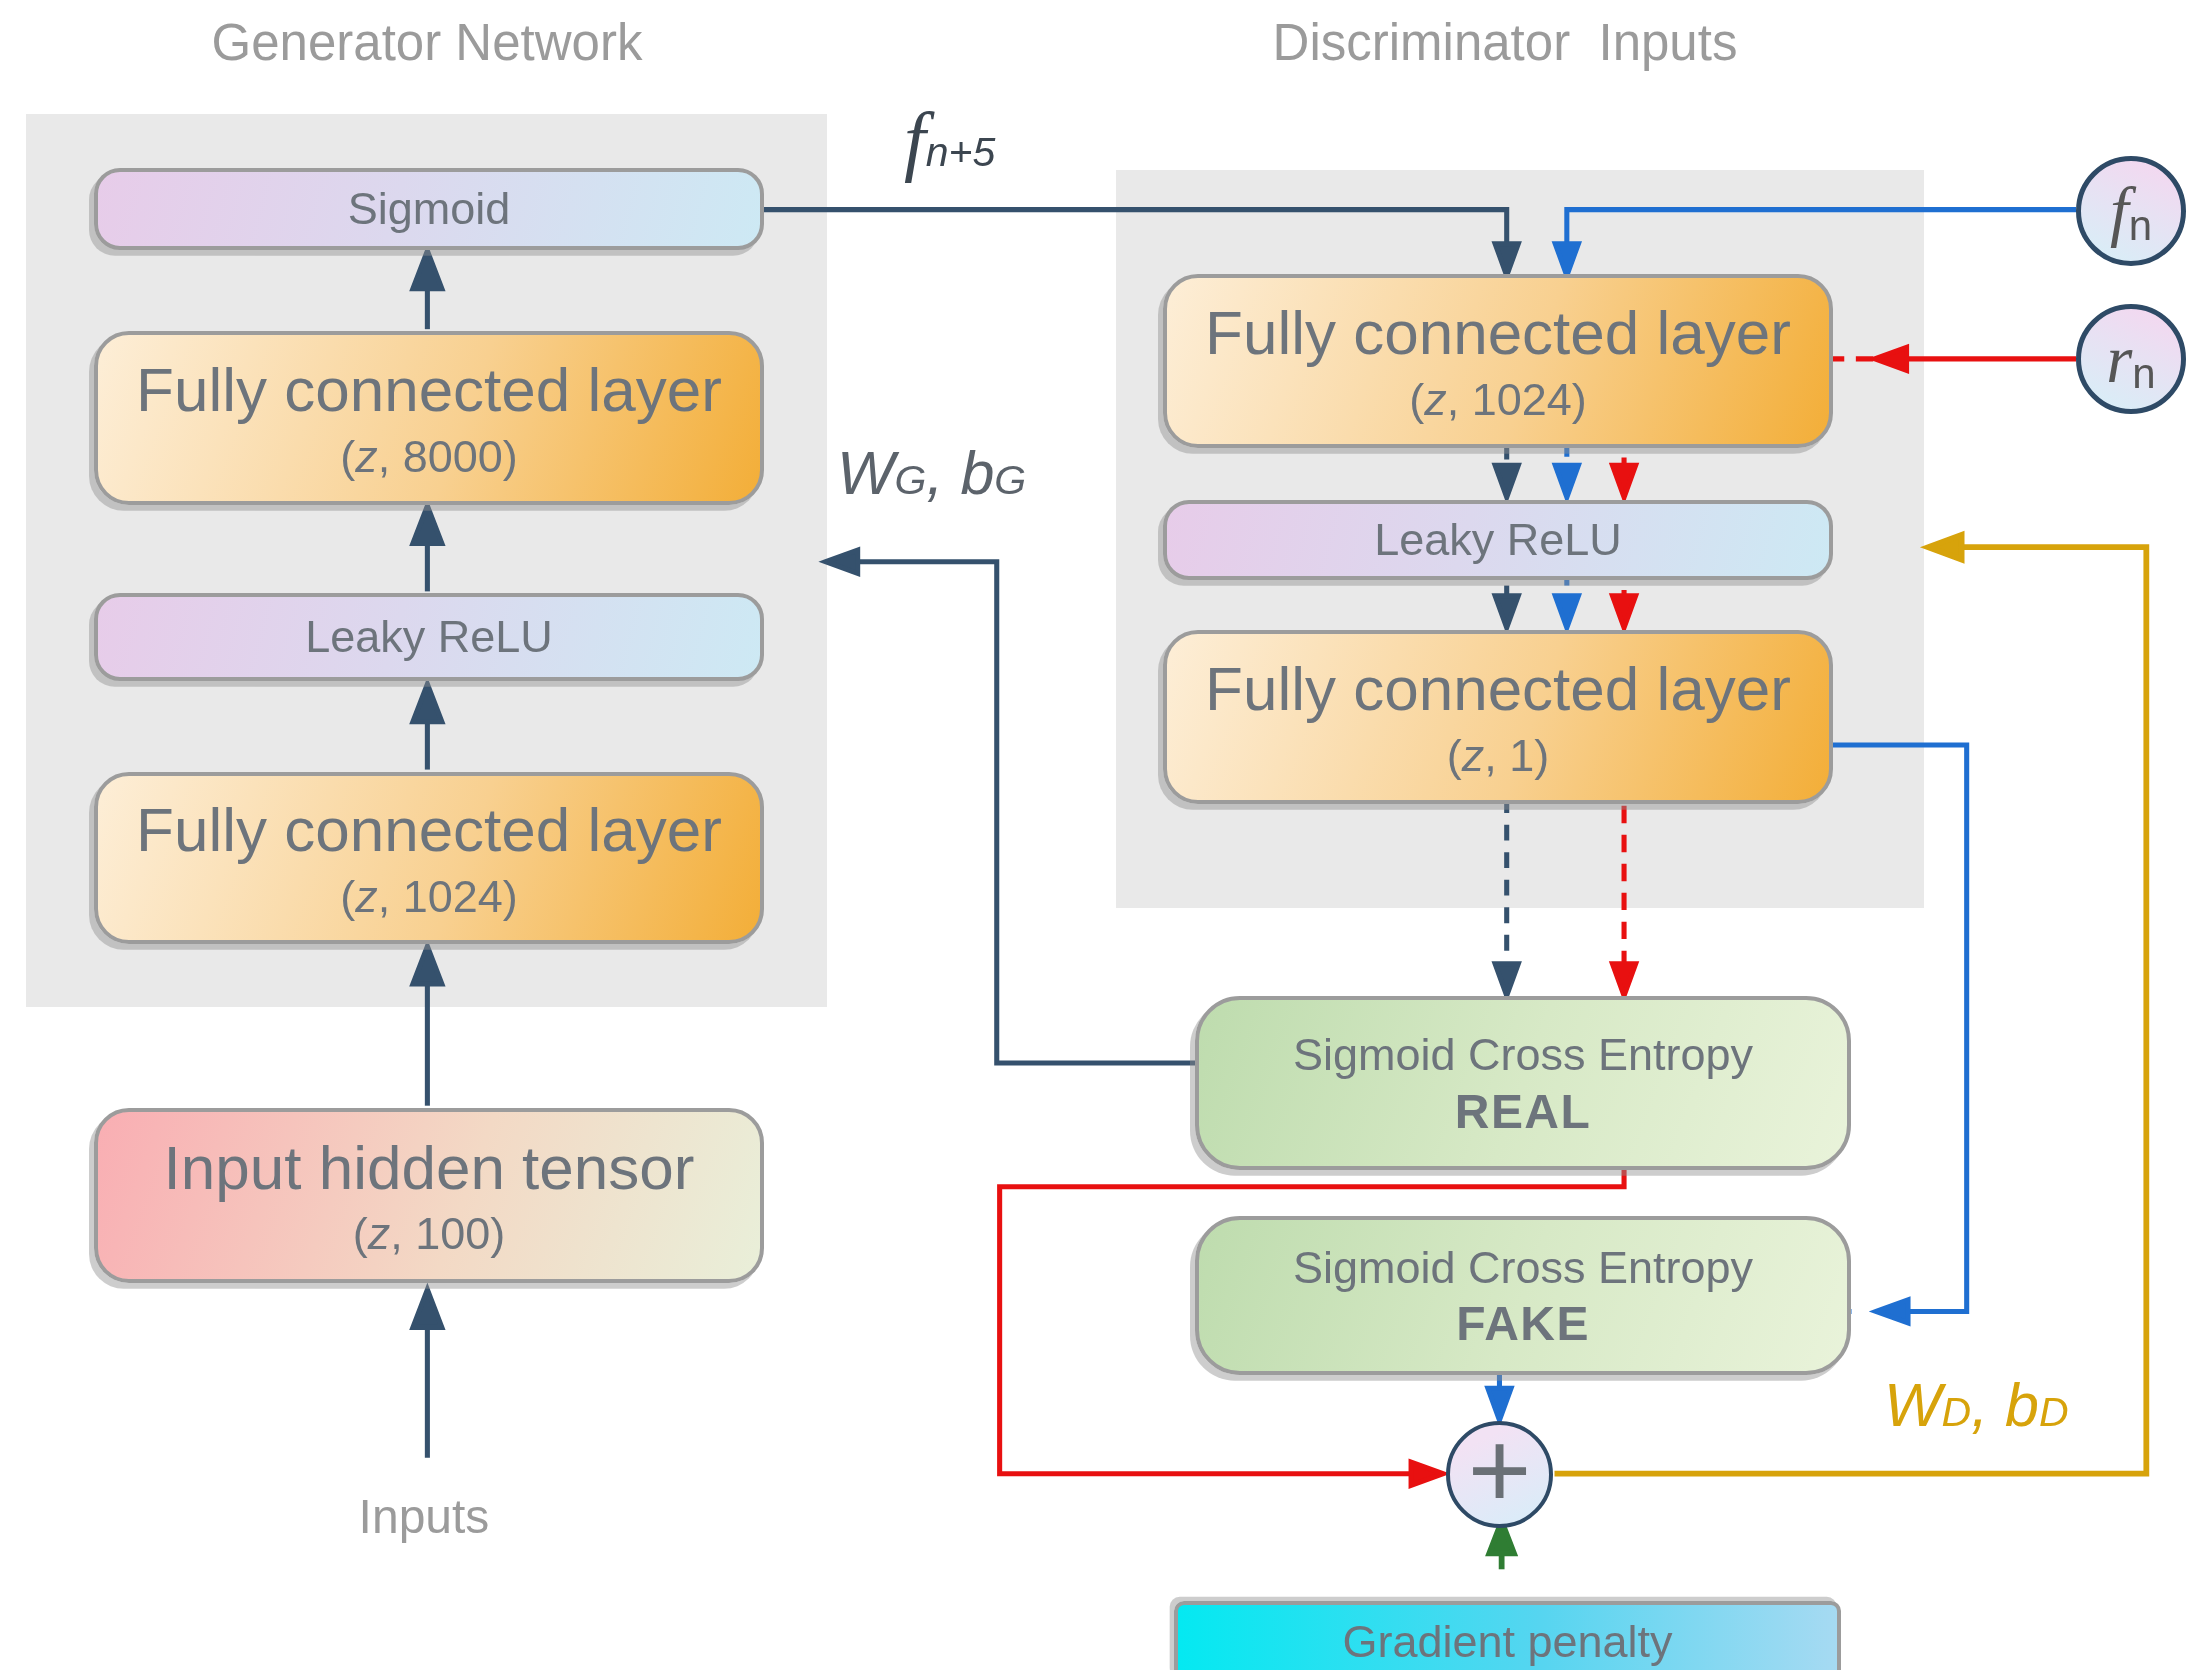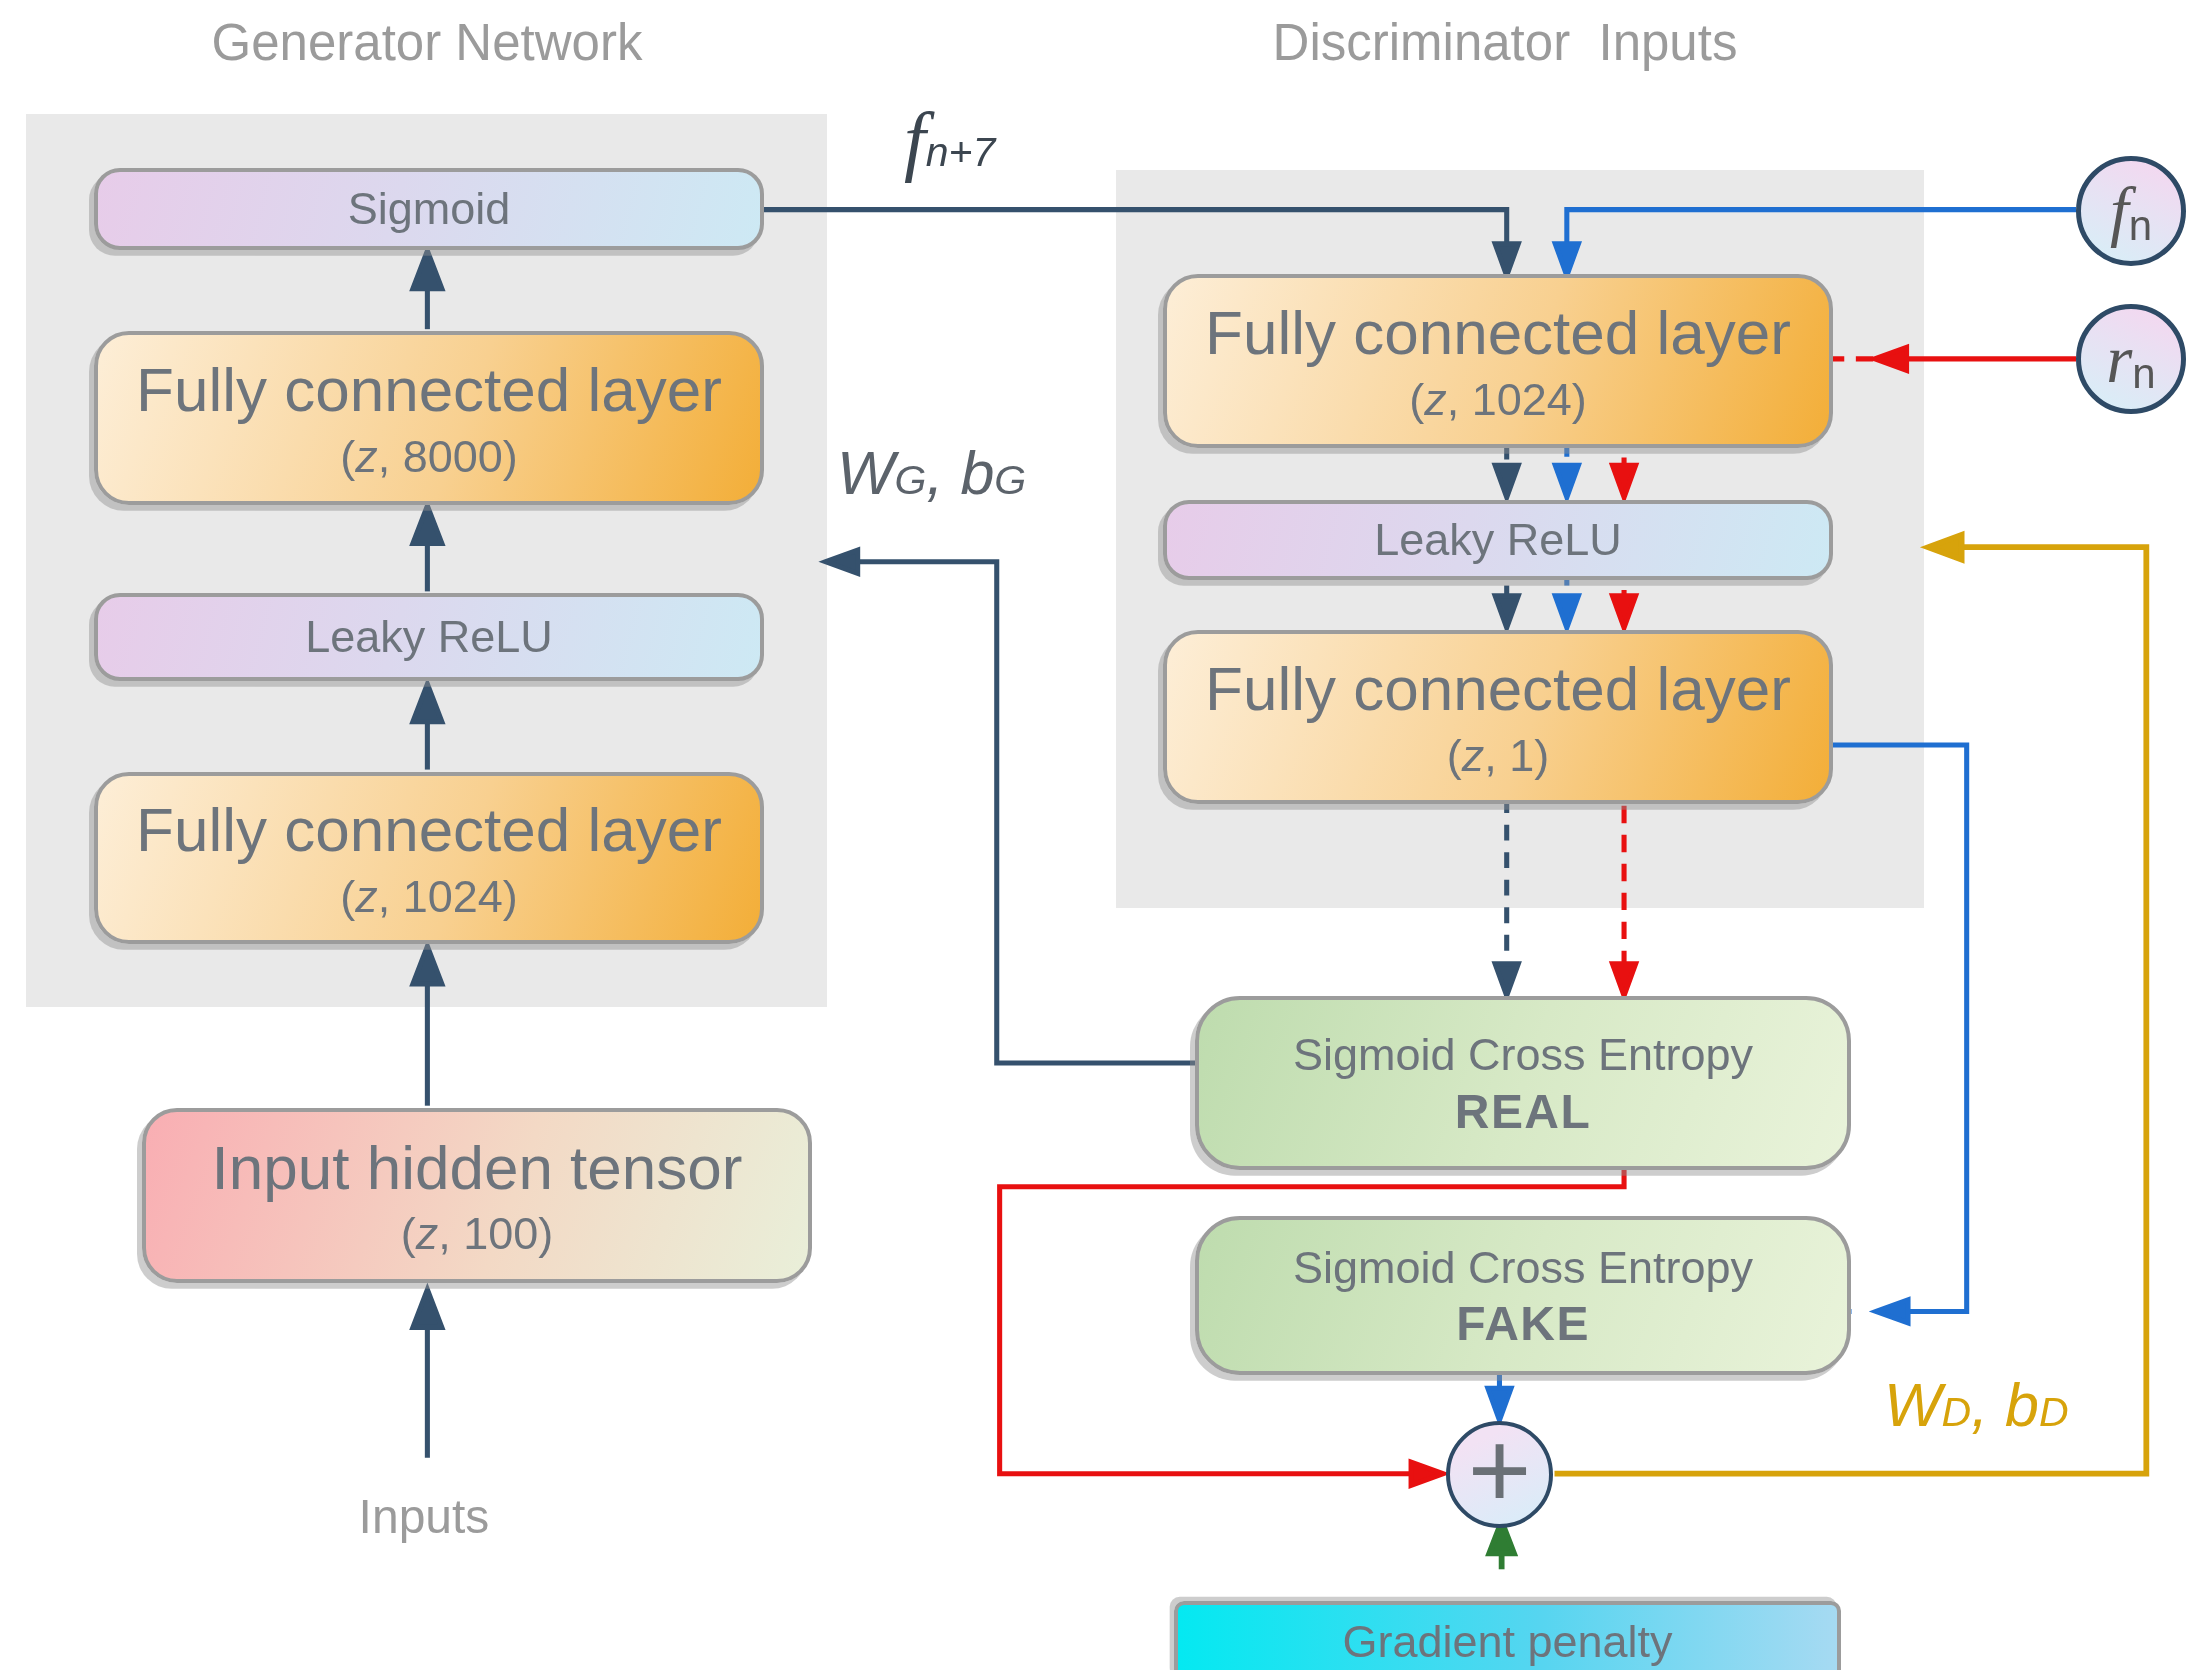"n+7" span.lsub { text: n+7 -> n+5 }
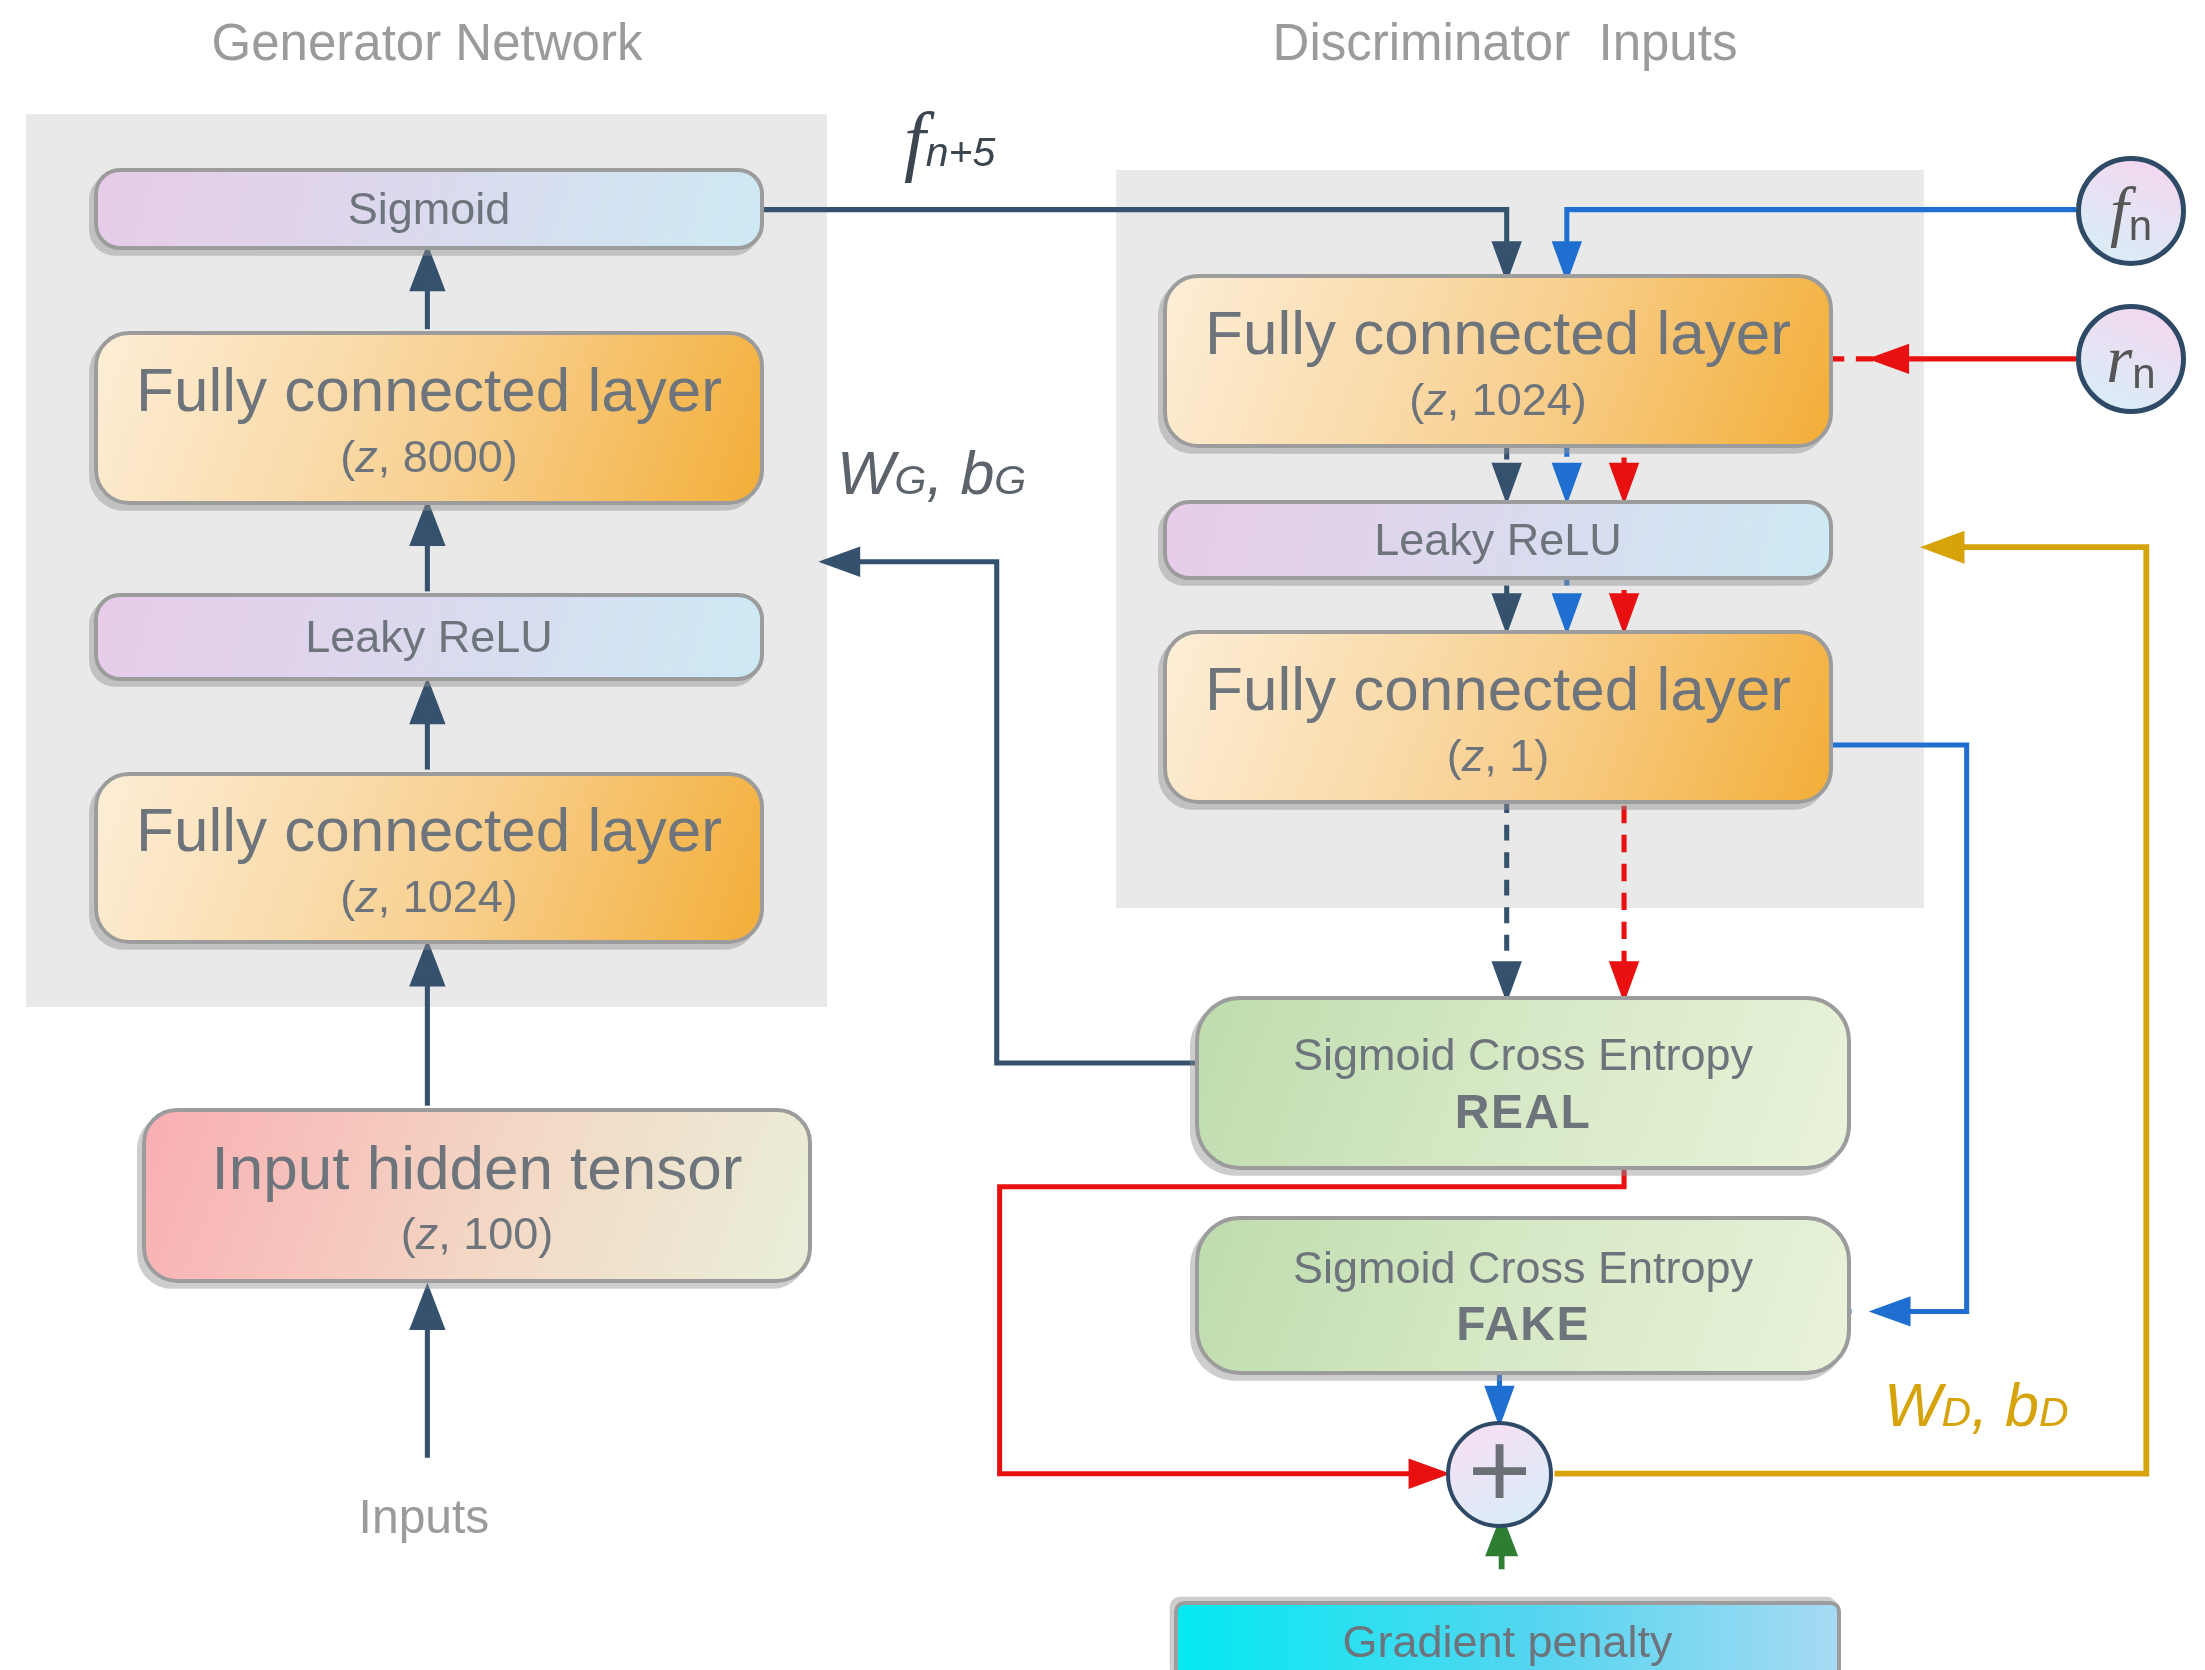"Input hidden tensor" div.box { margin-left: 48px -> none }
